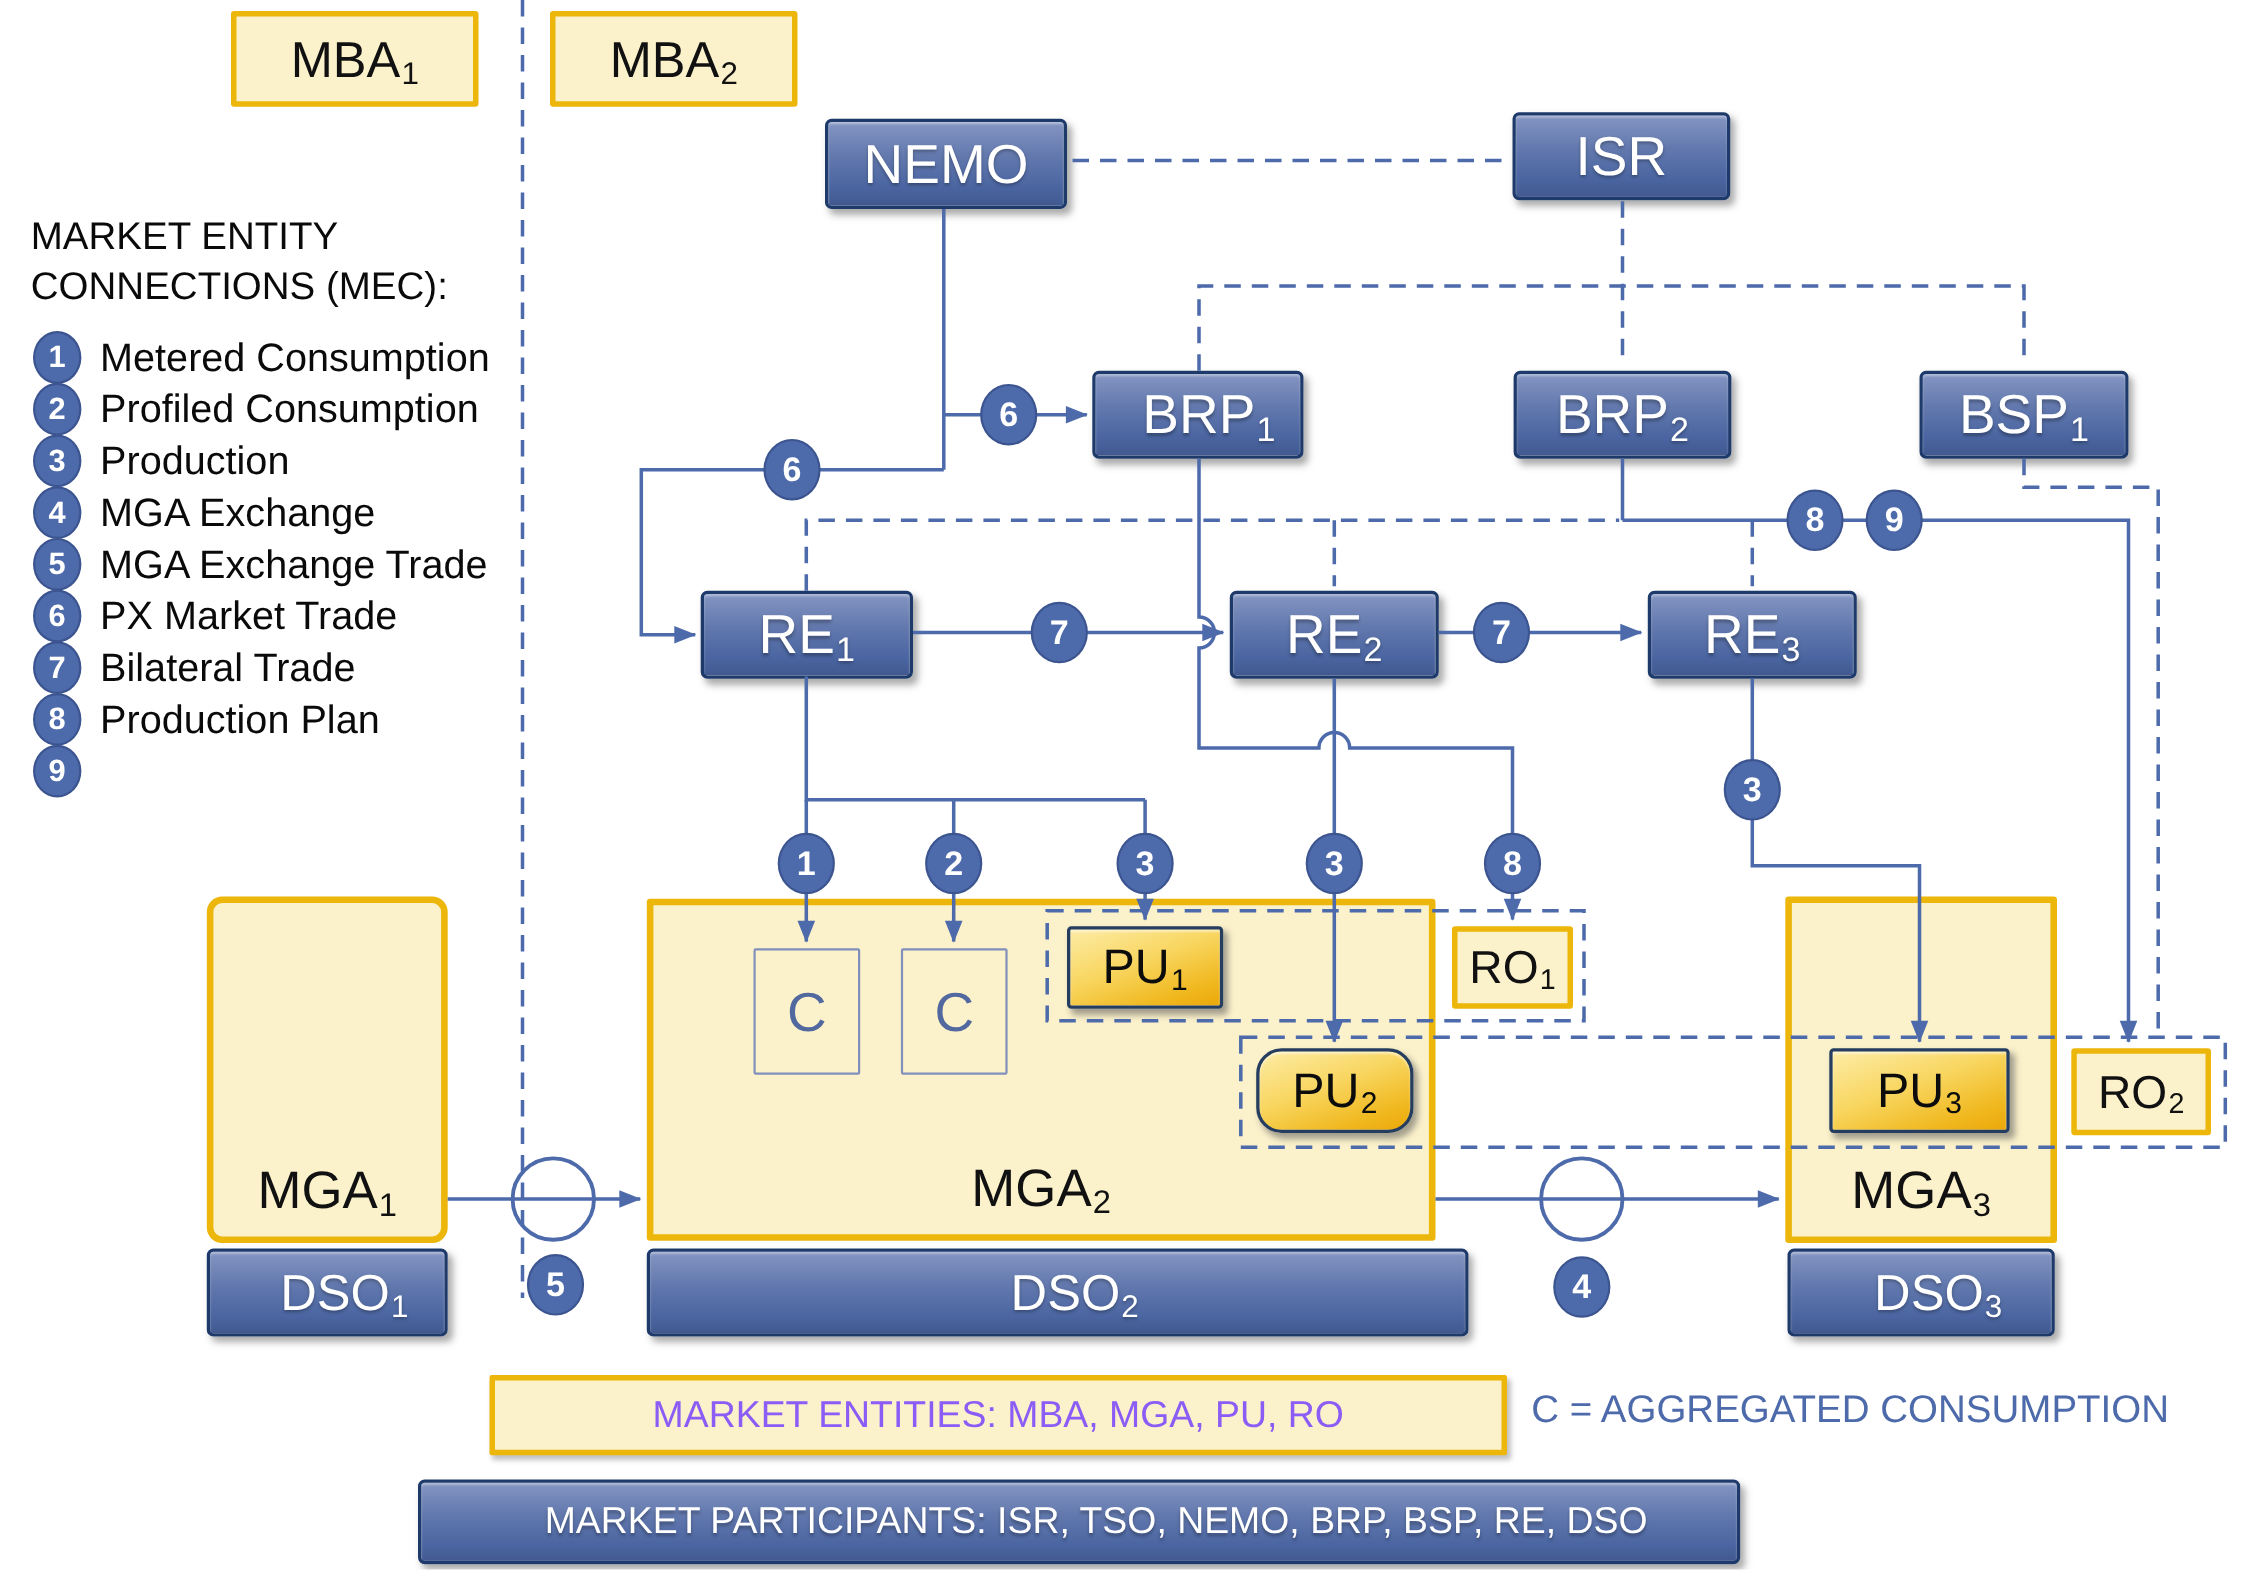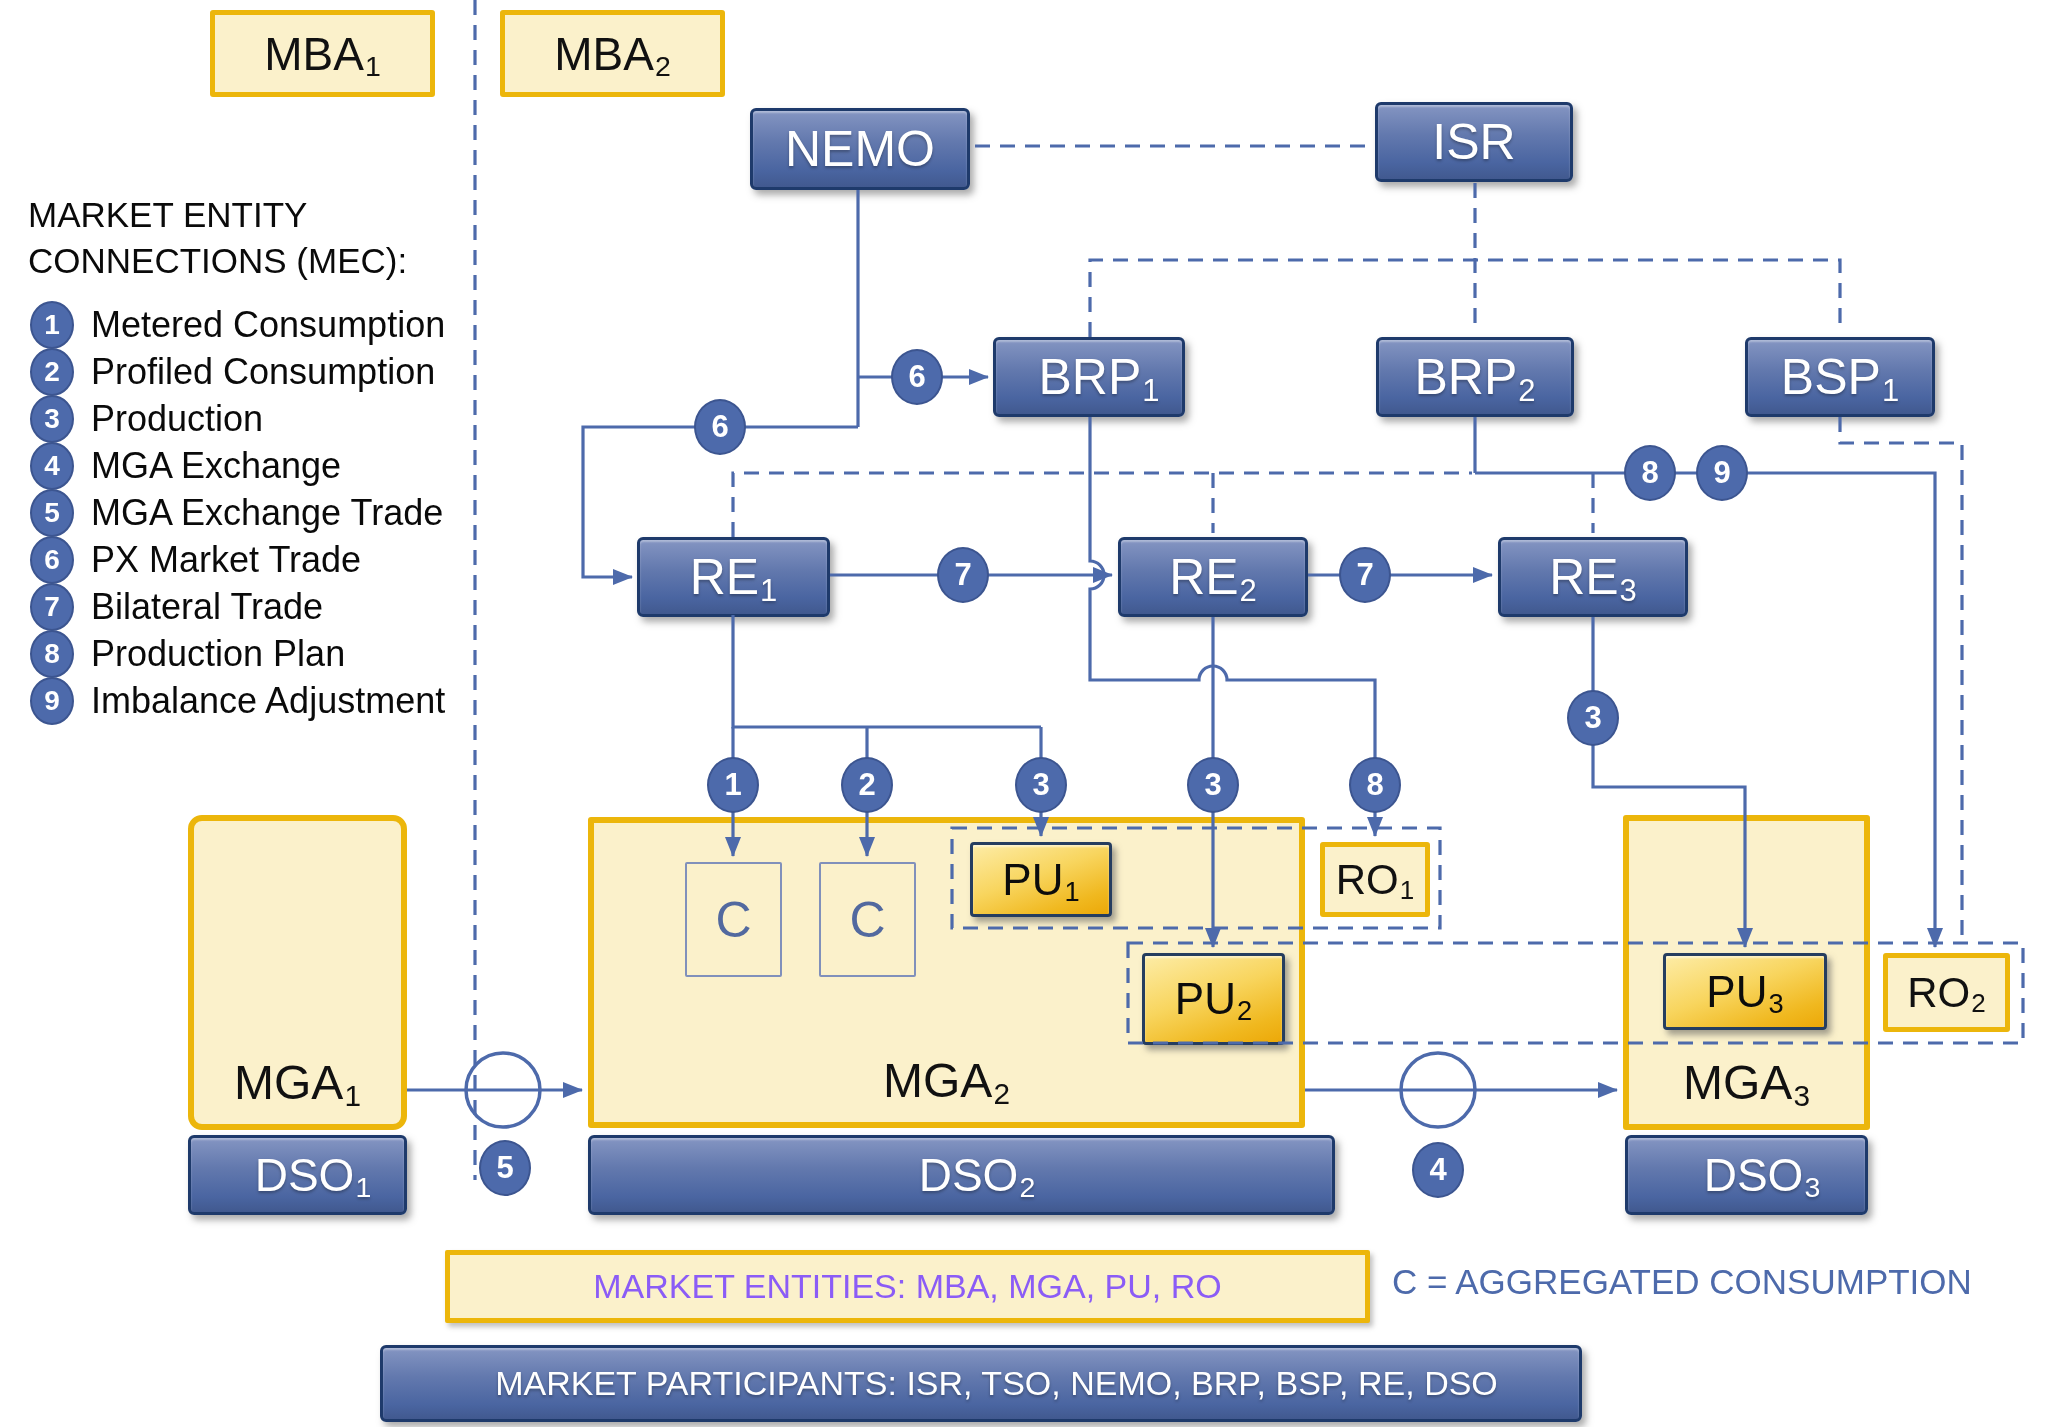"Imbalance Adjustment" span.mec-label { html: <span>Imbalance Adjustment</span> -> none }
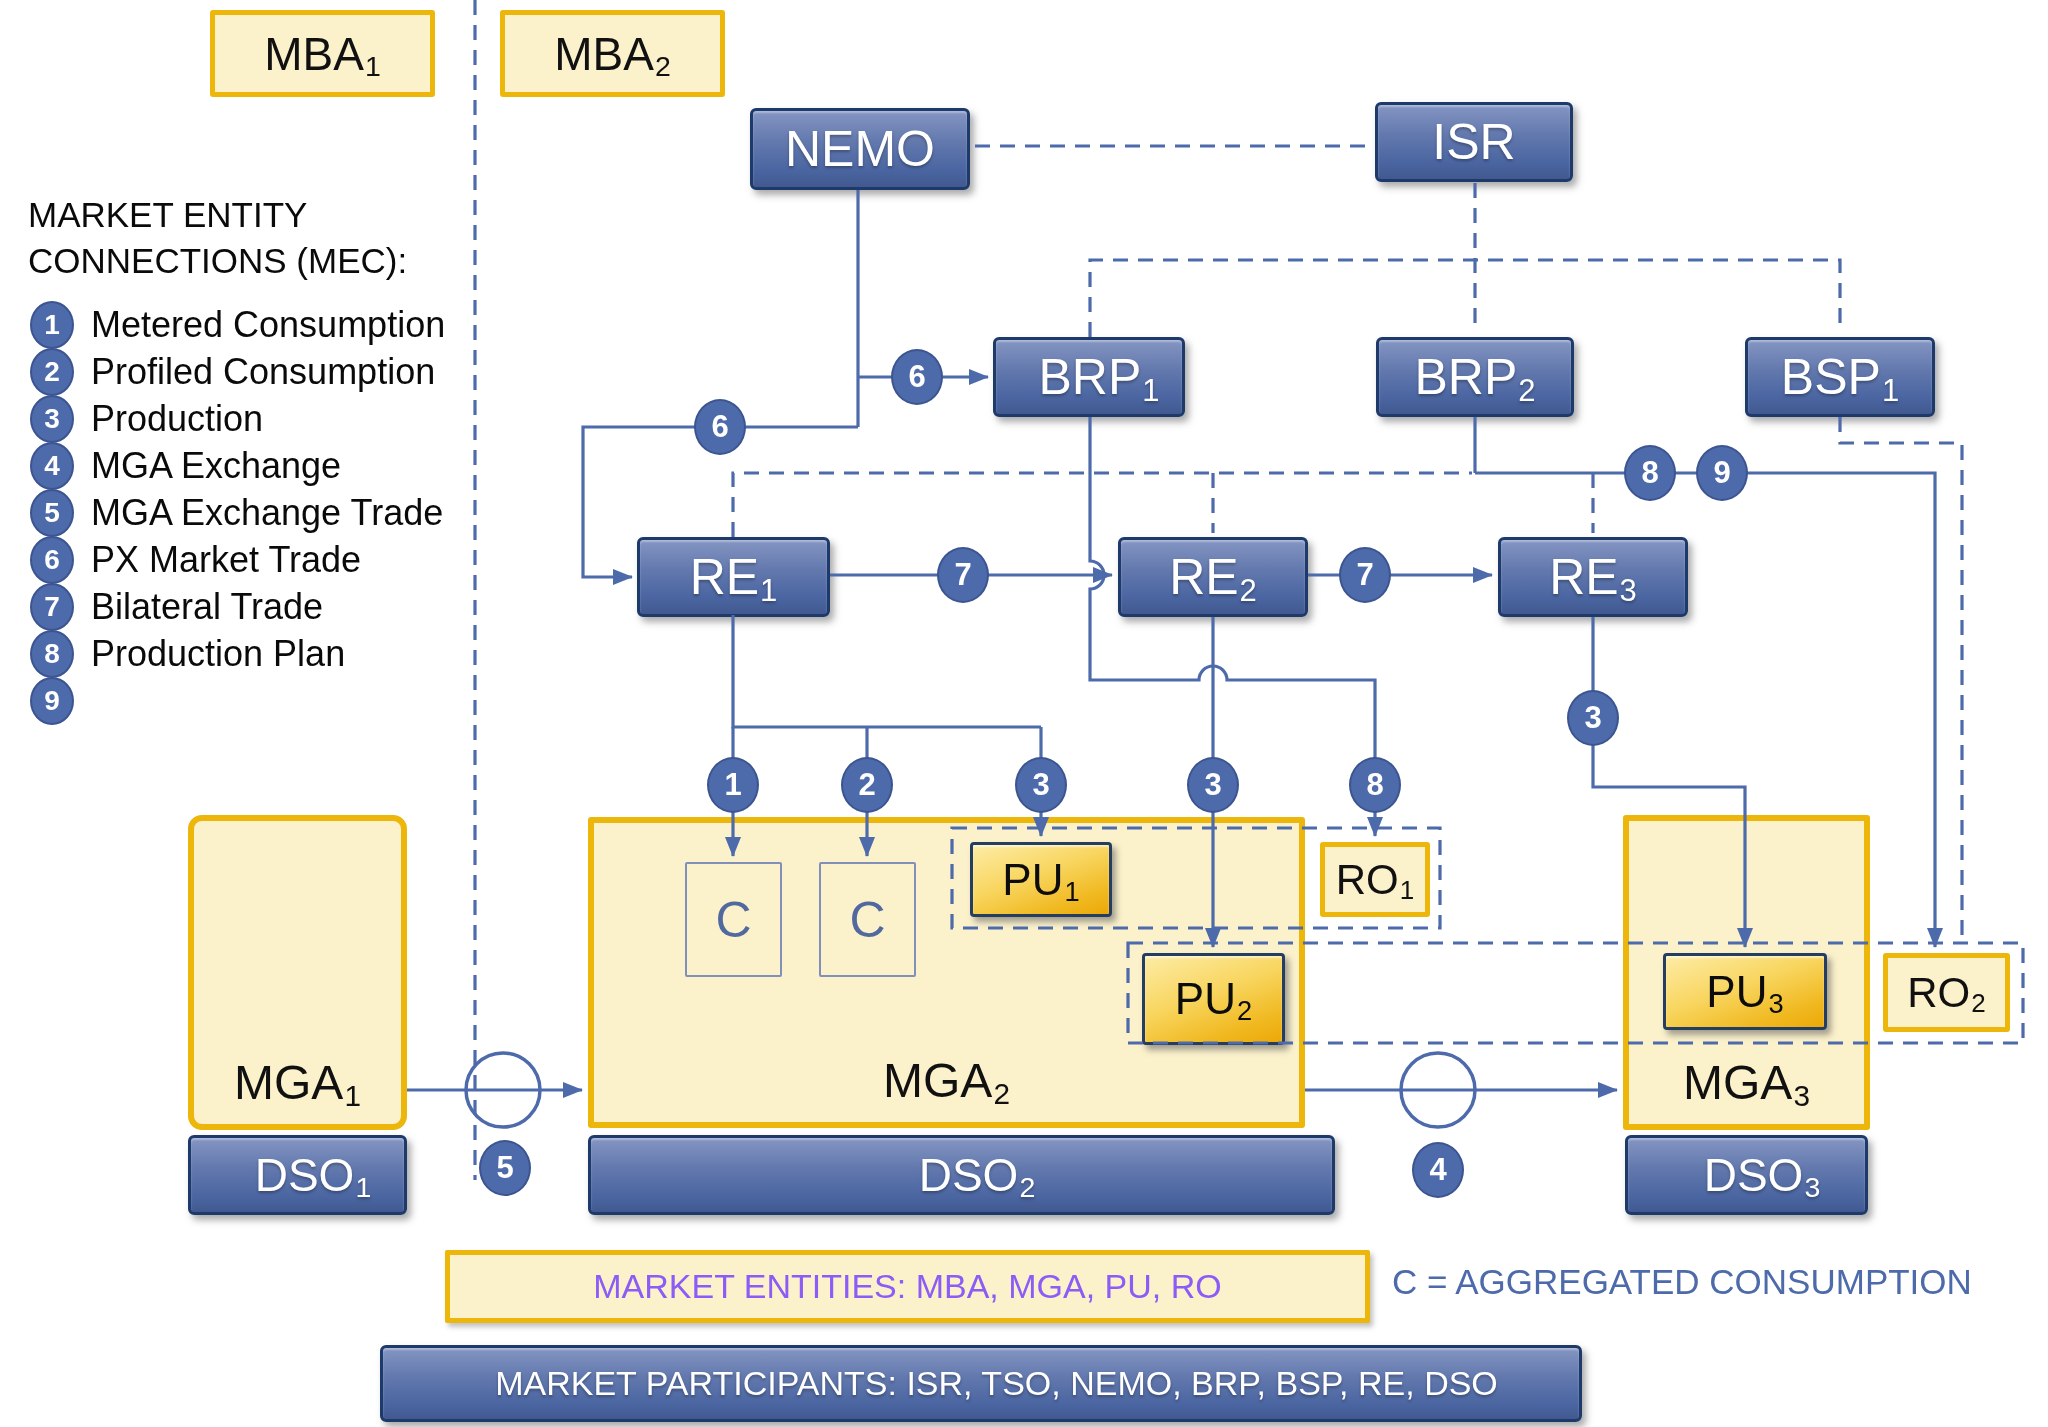"PU2" div.abs { border-radius: none -> 23px; height: 92px -> 77px }
